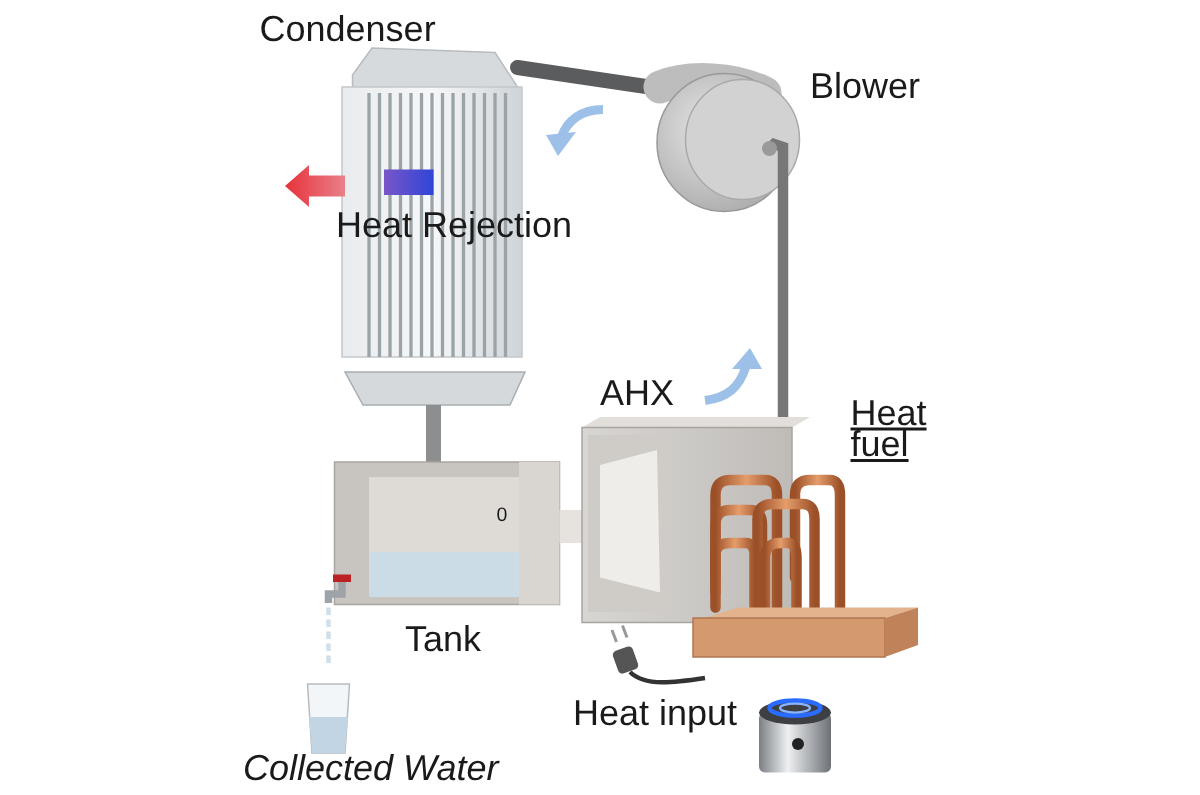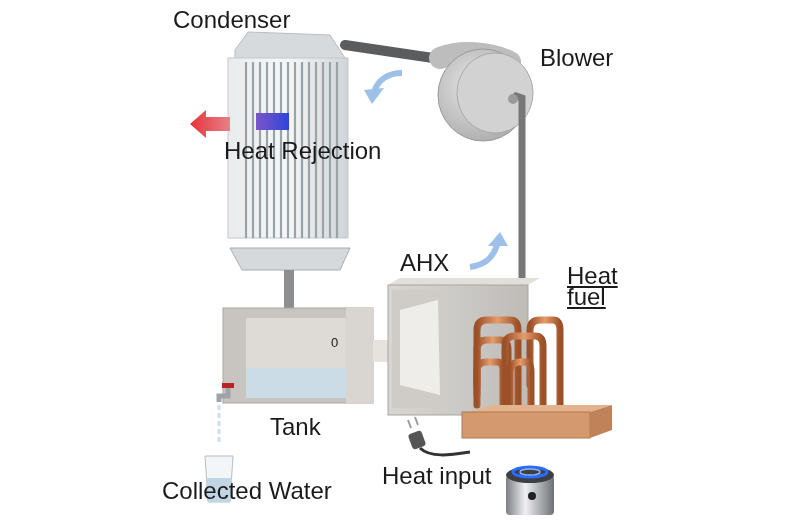"Collected Water" div.lbl { font-style: none -> italic; top: 480px -> 502px }
